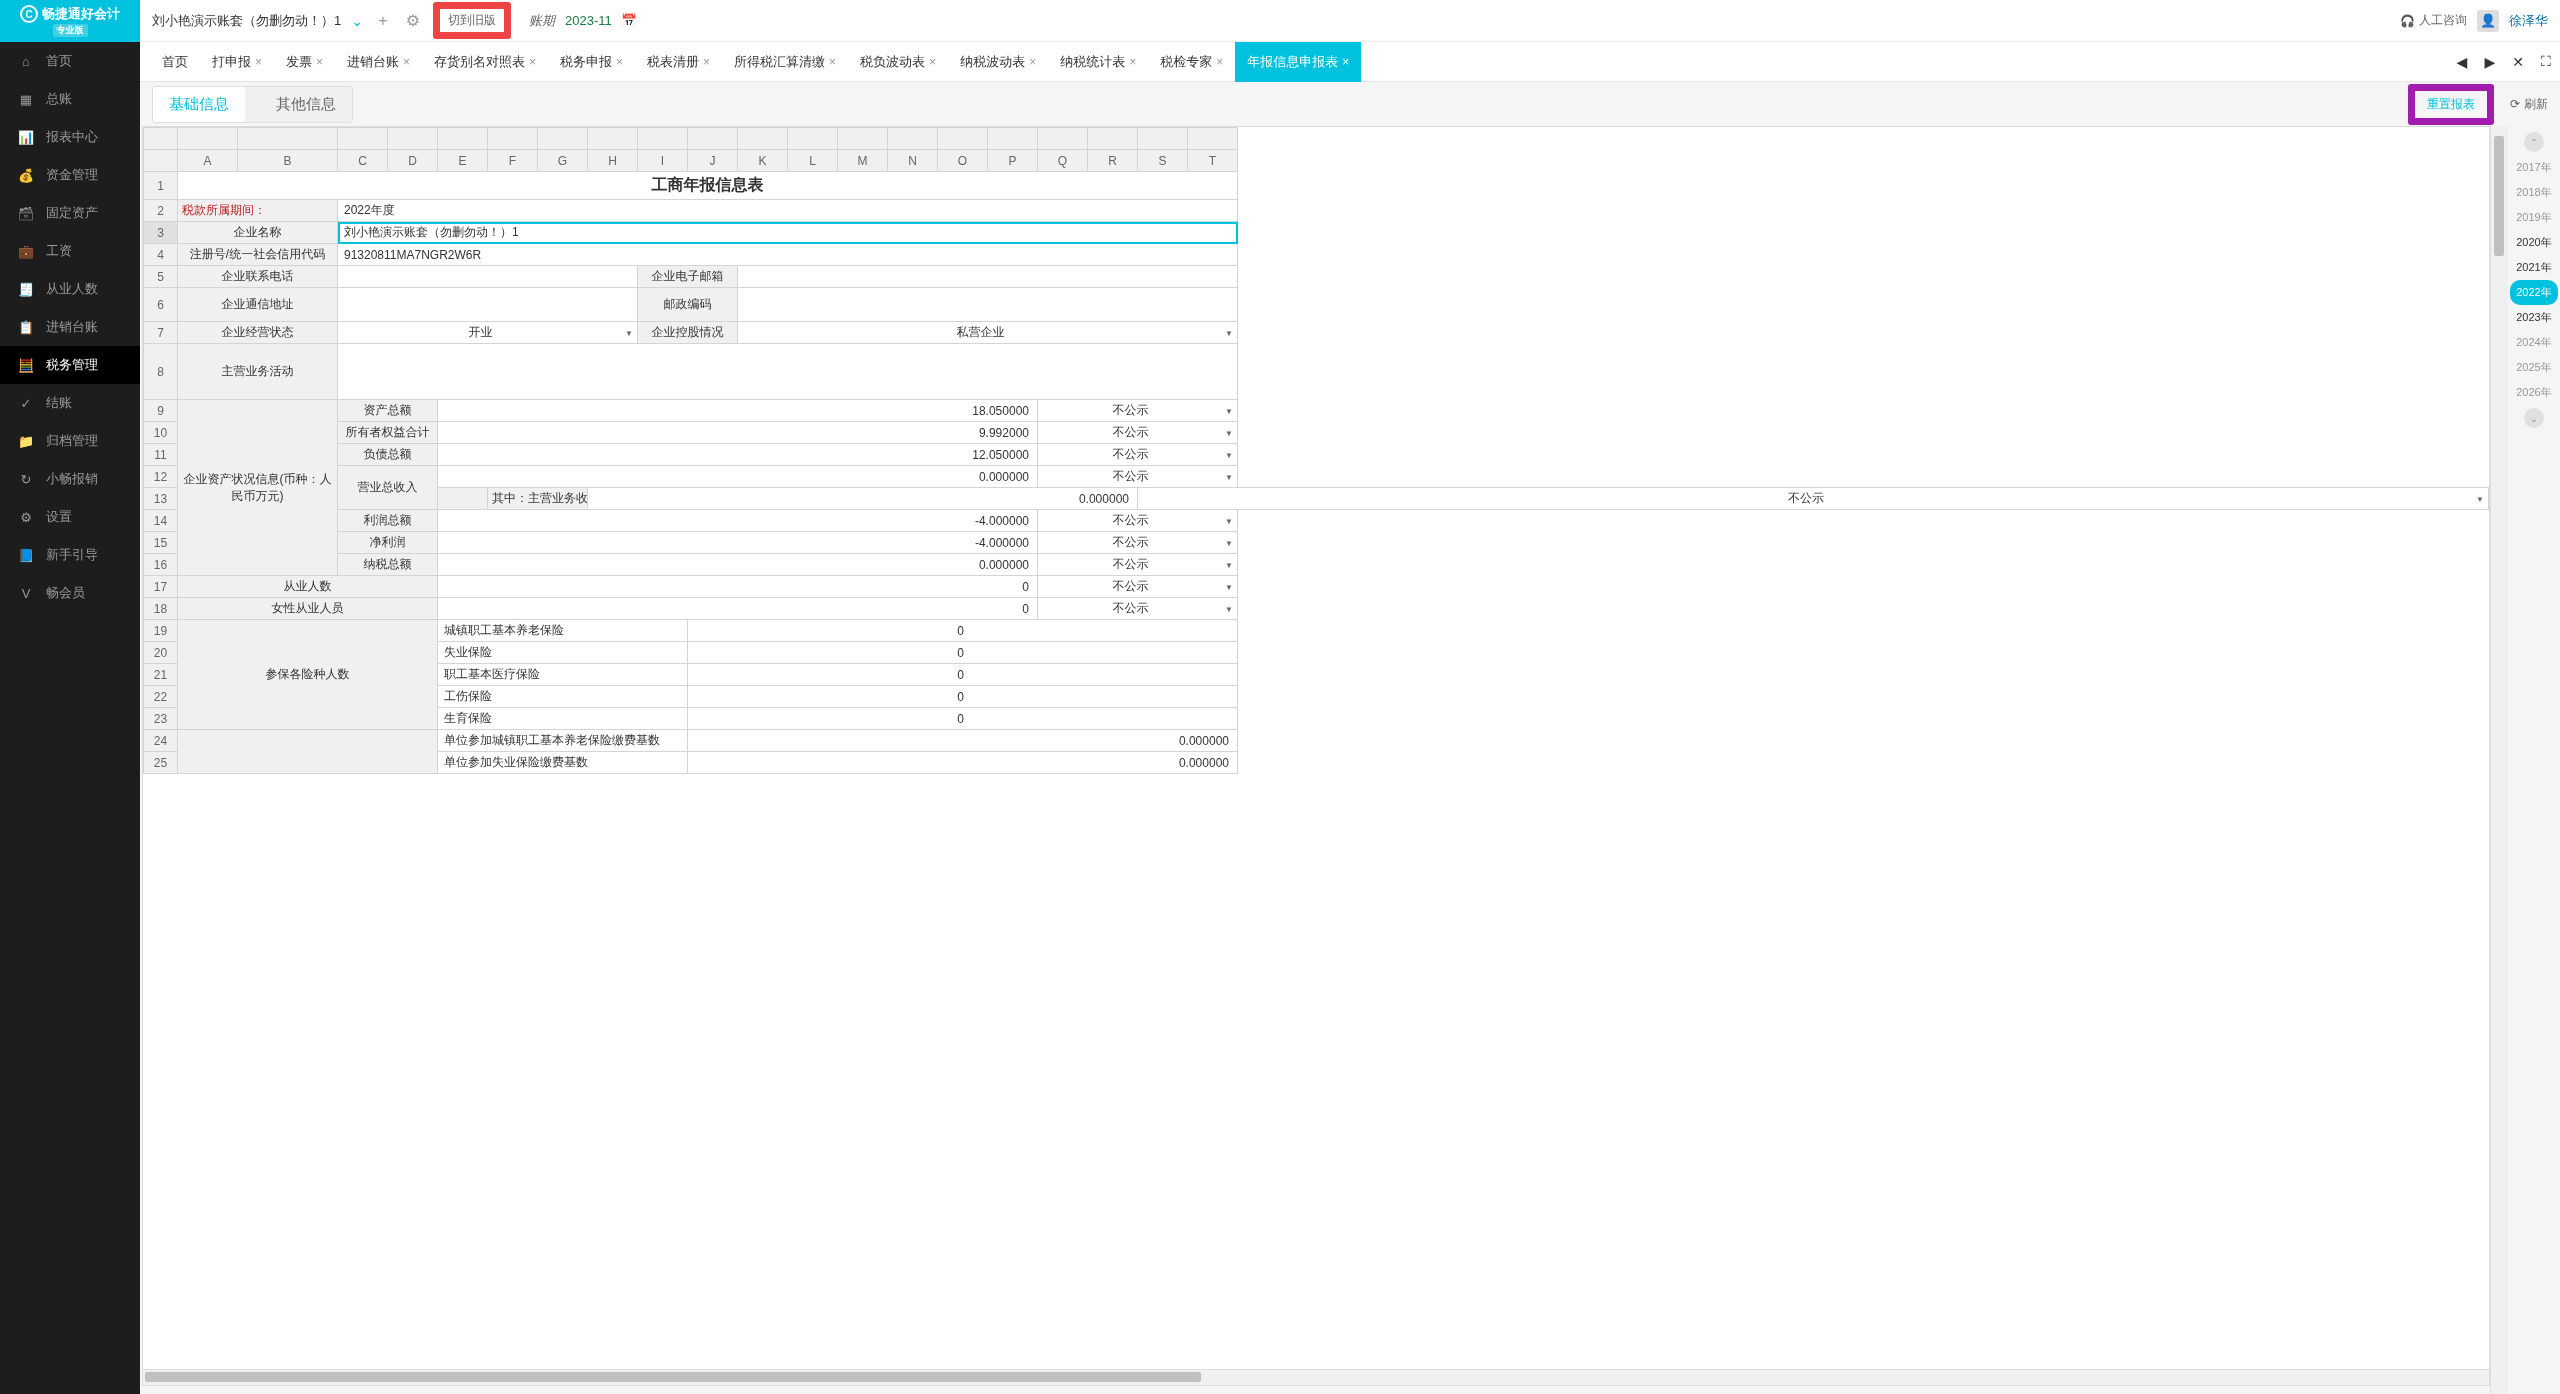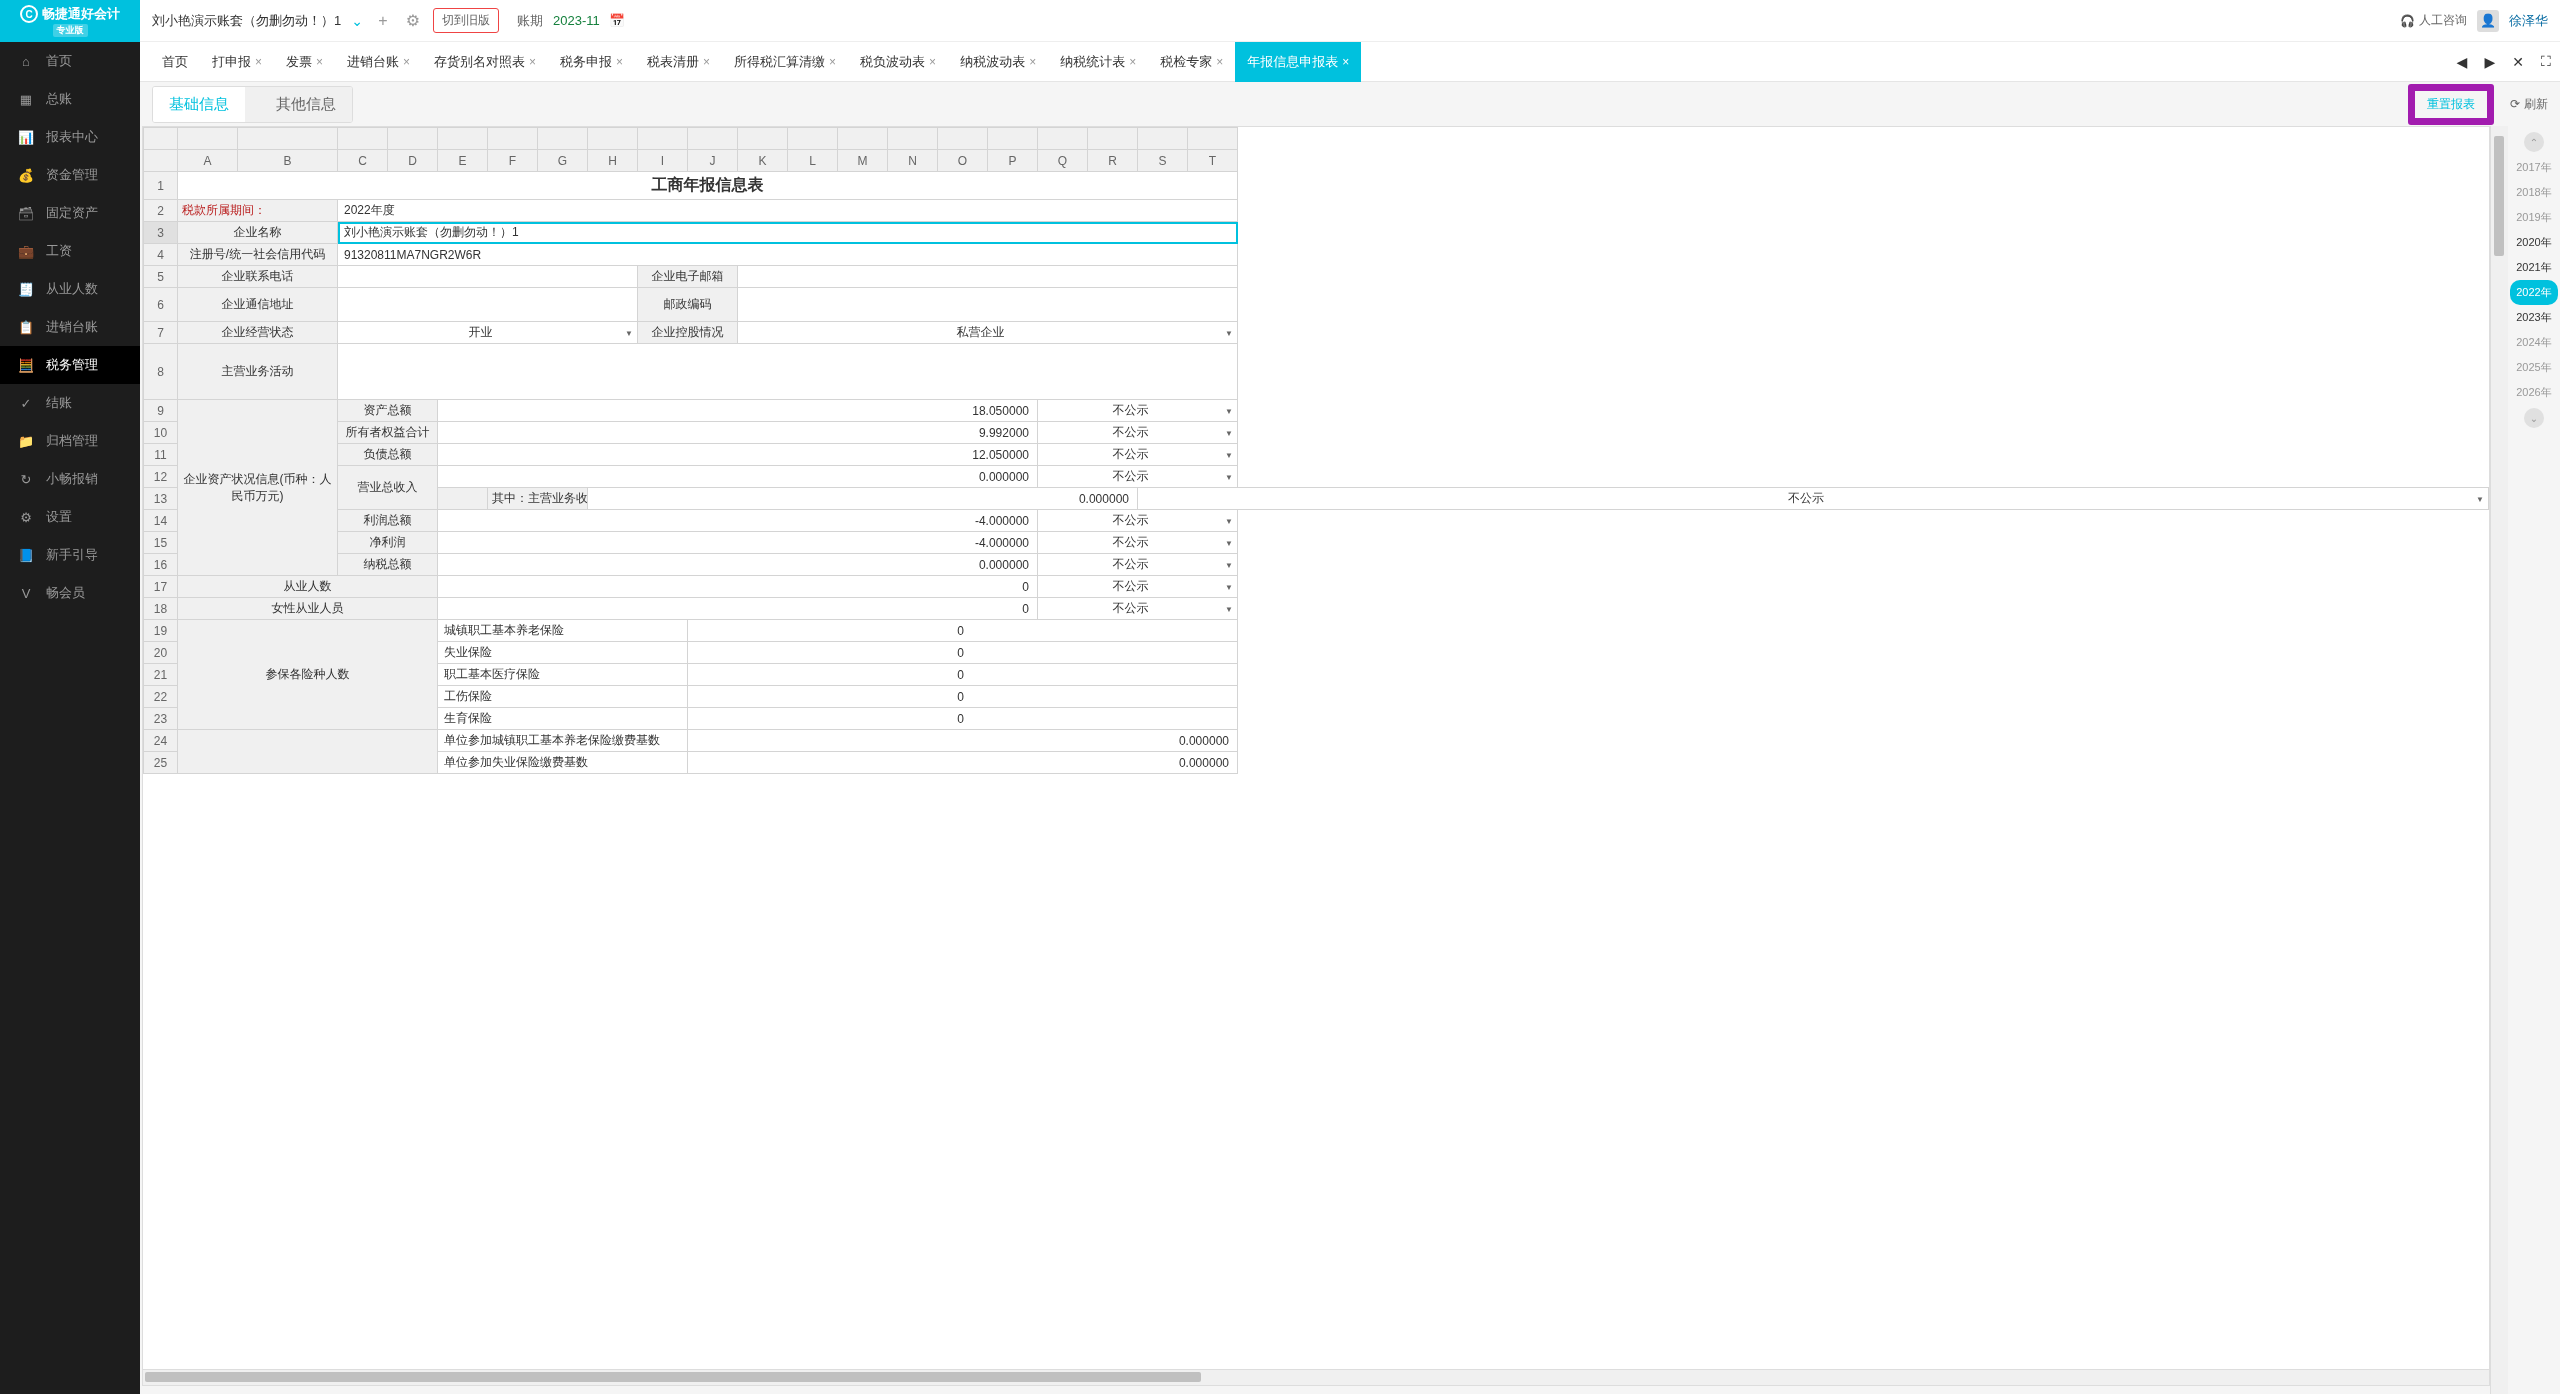"切到旧版" .old-ver { border: 1px solid #ef4444 -> 7px solid #ef4444 }
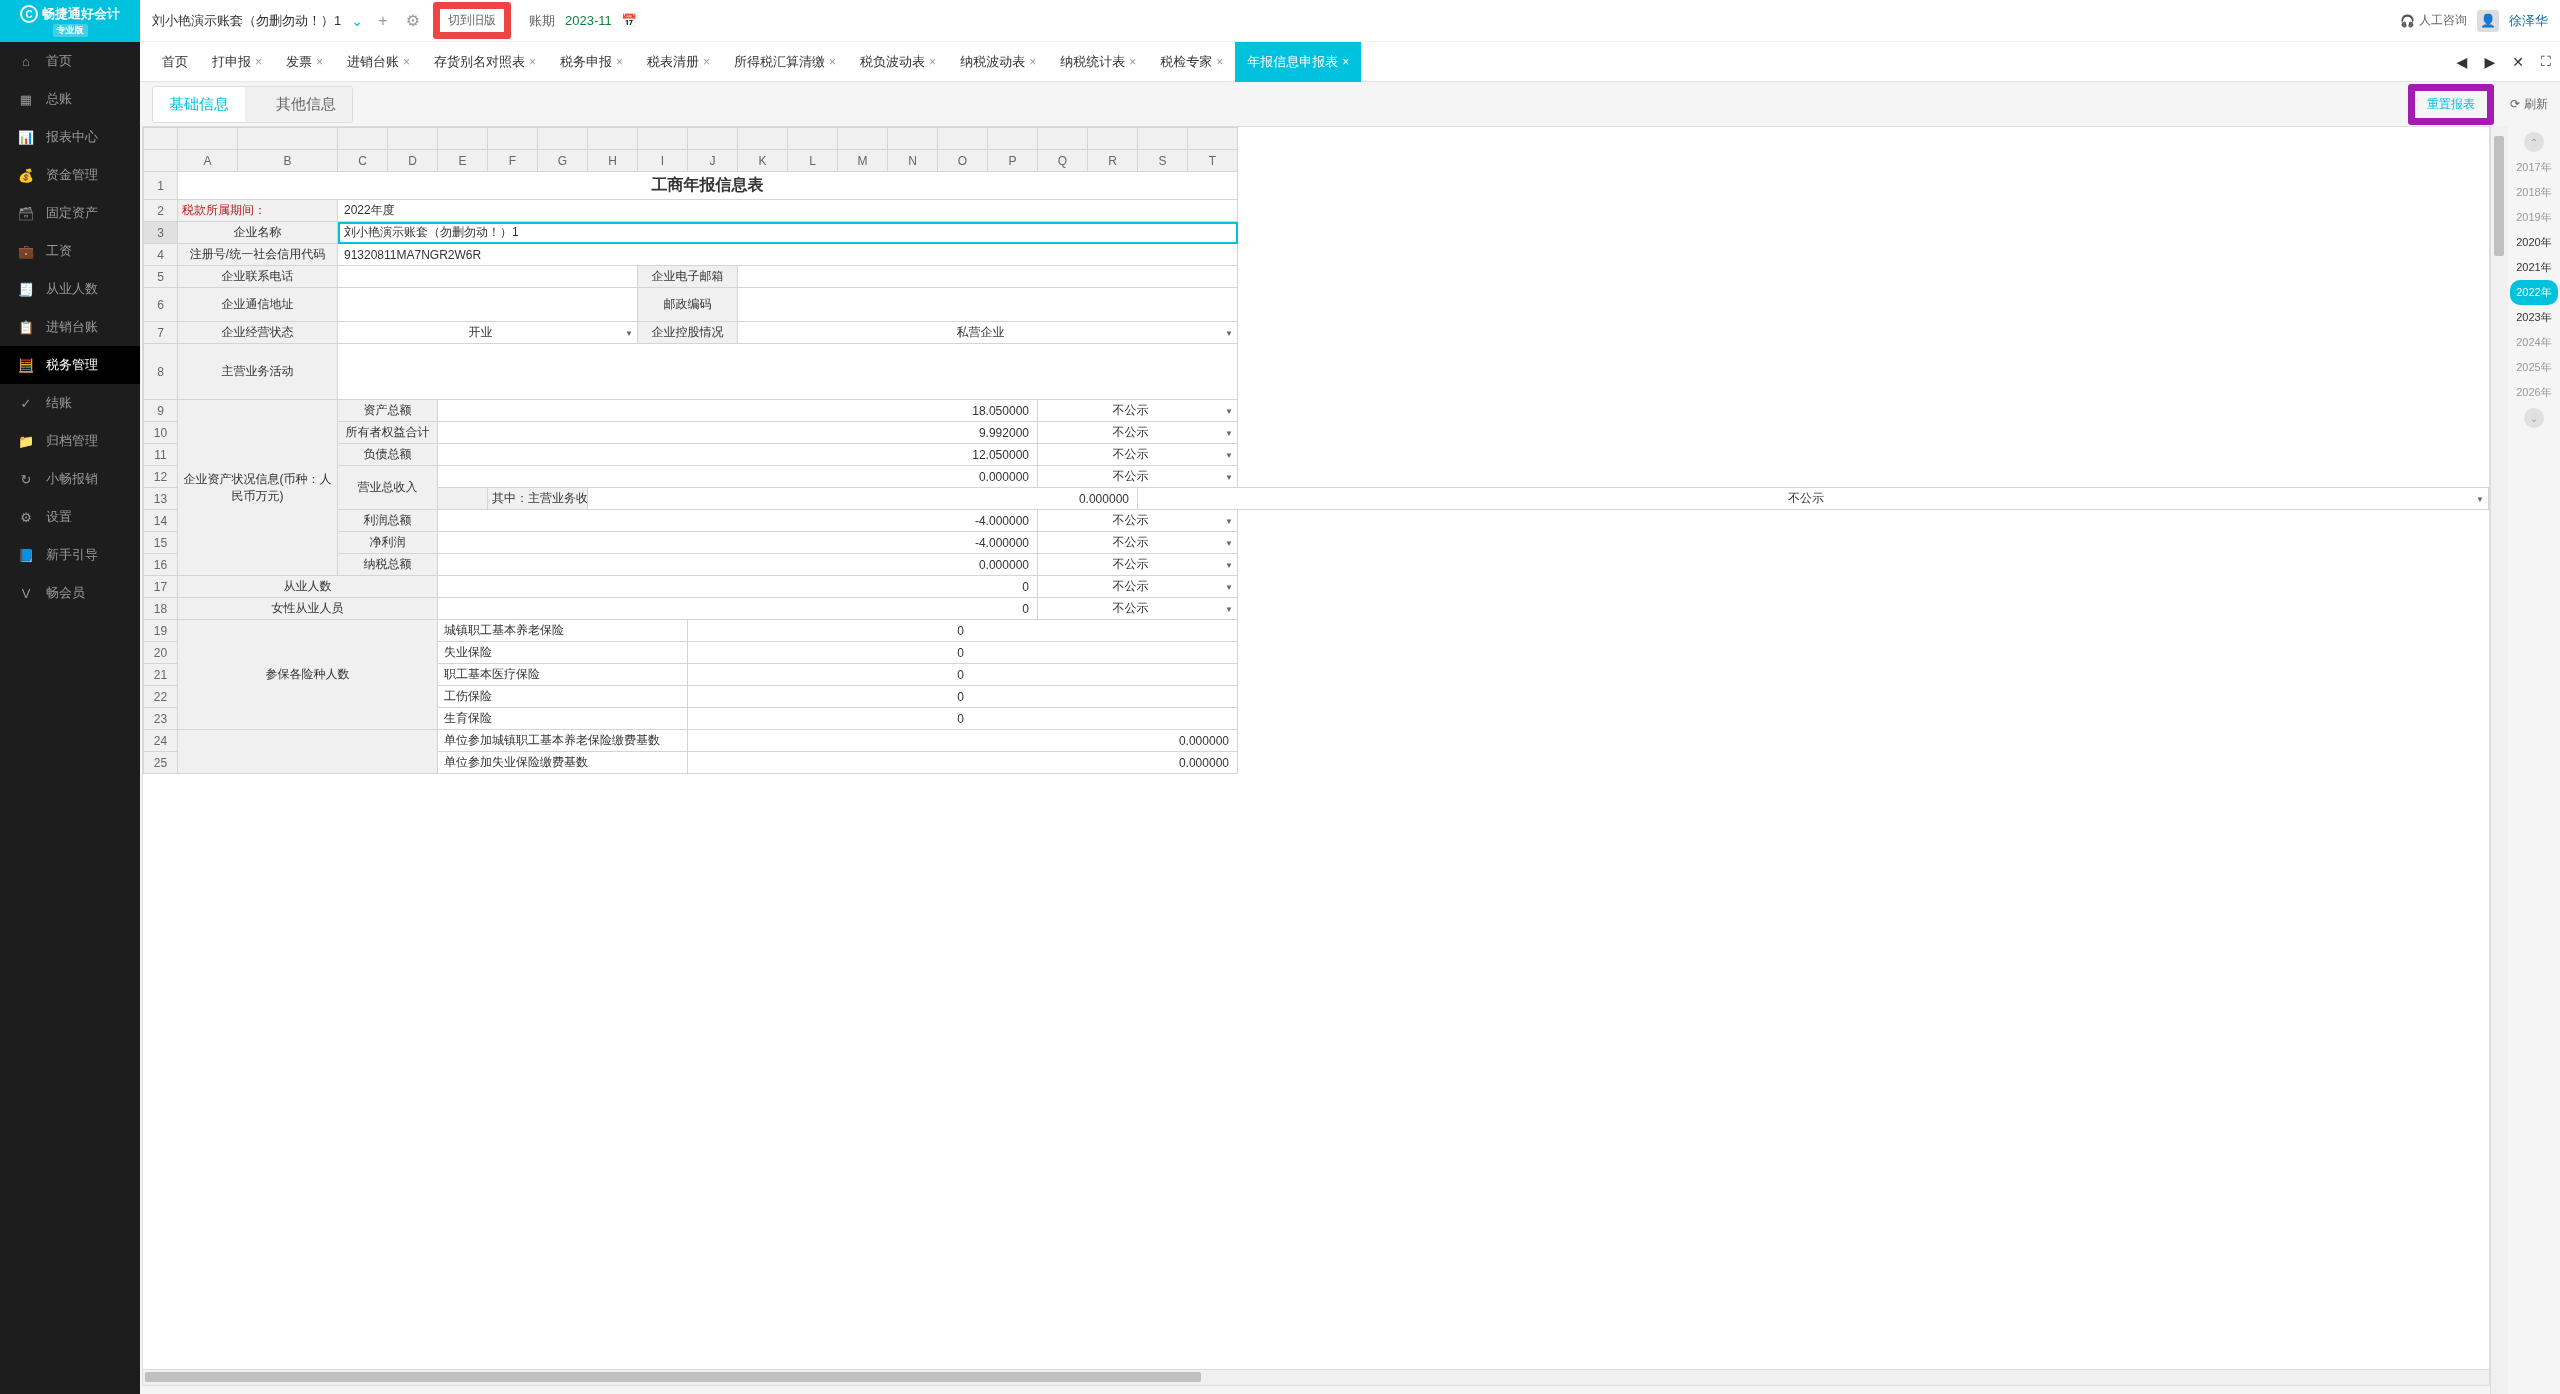"账期" .period-label { font-style: none -> italic }
